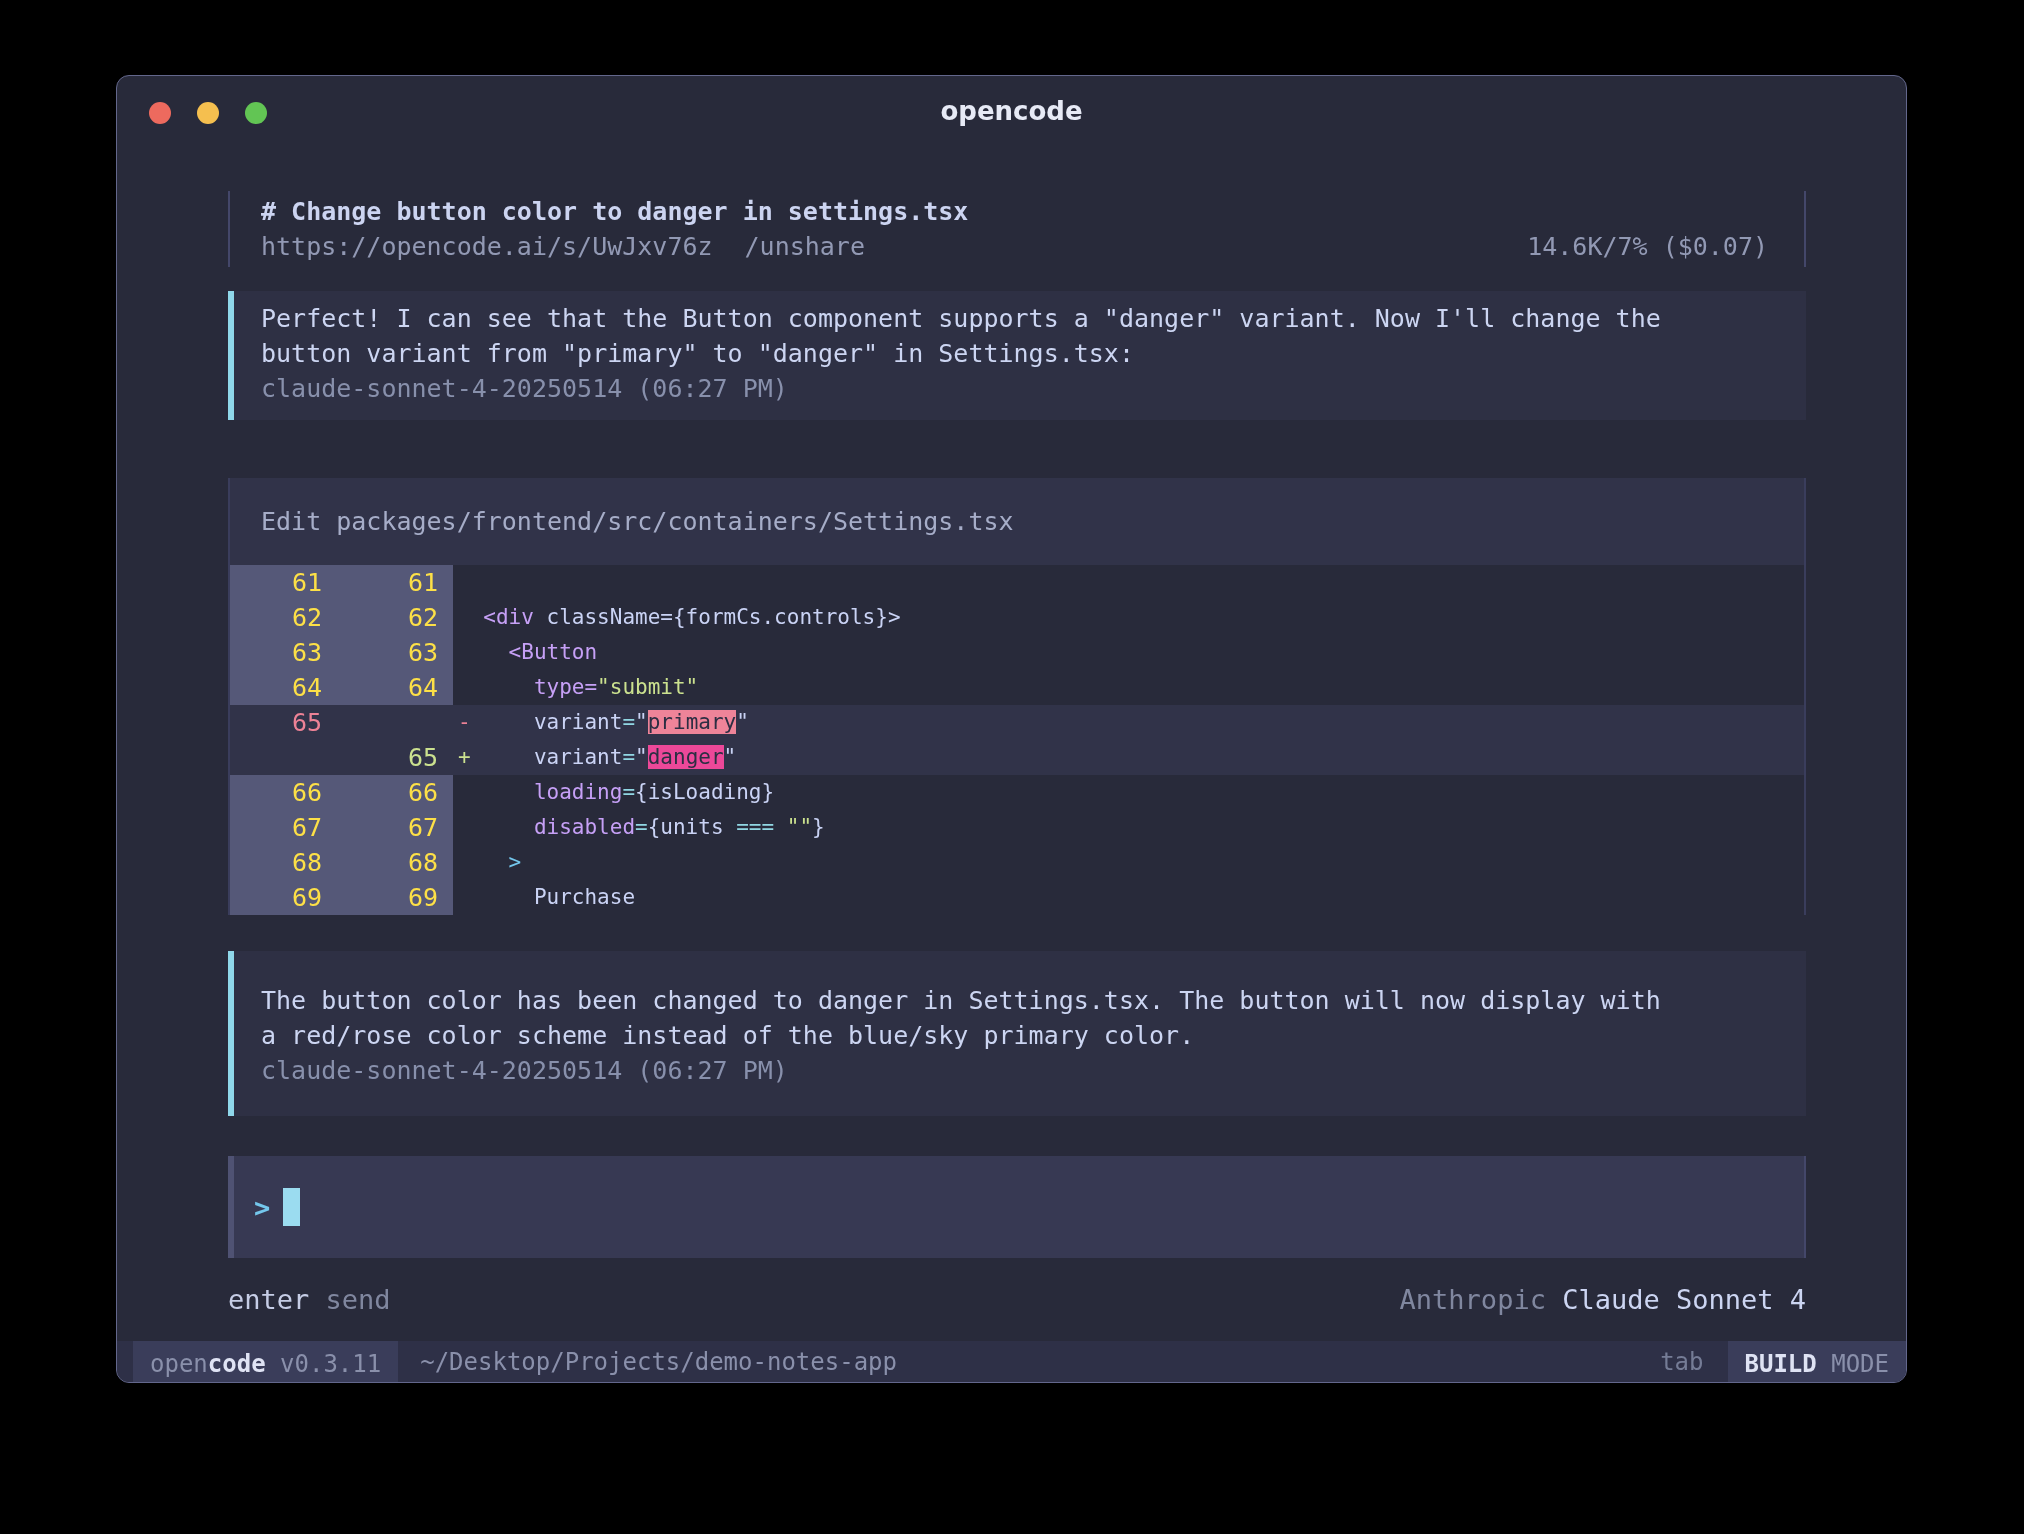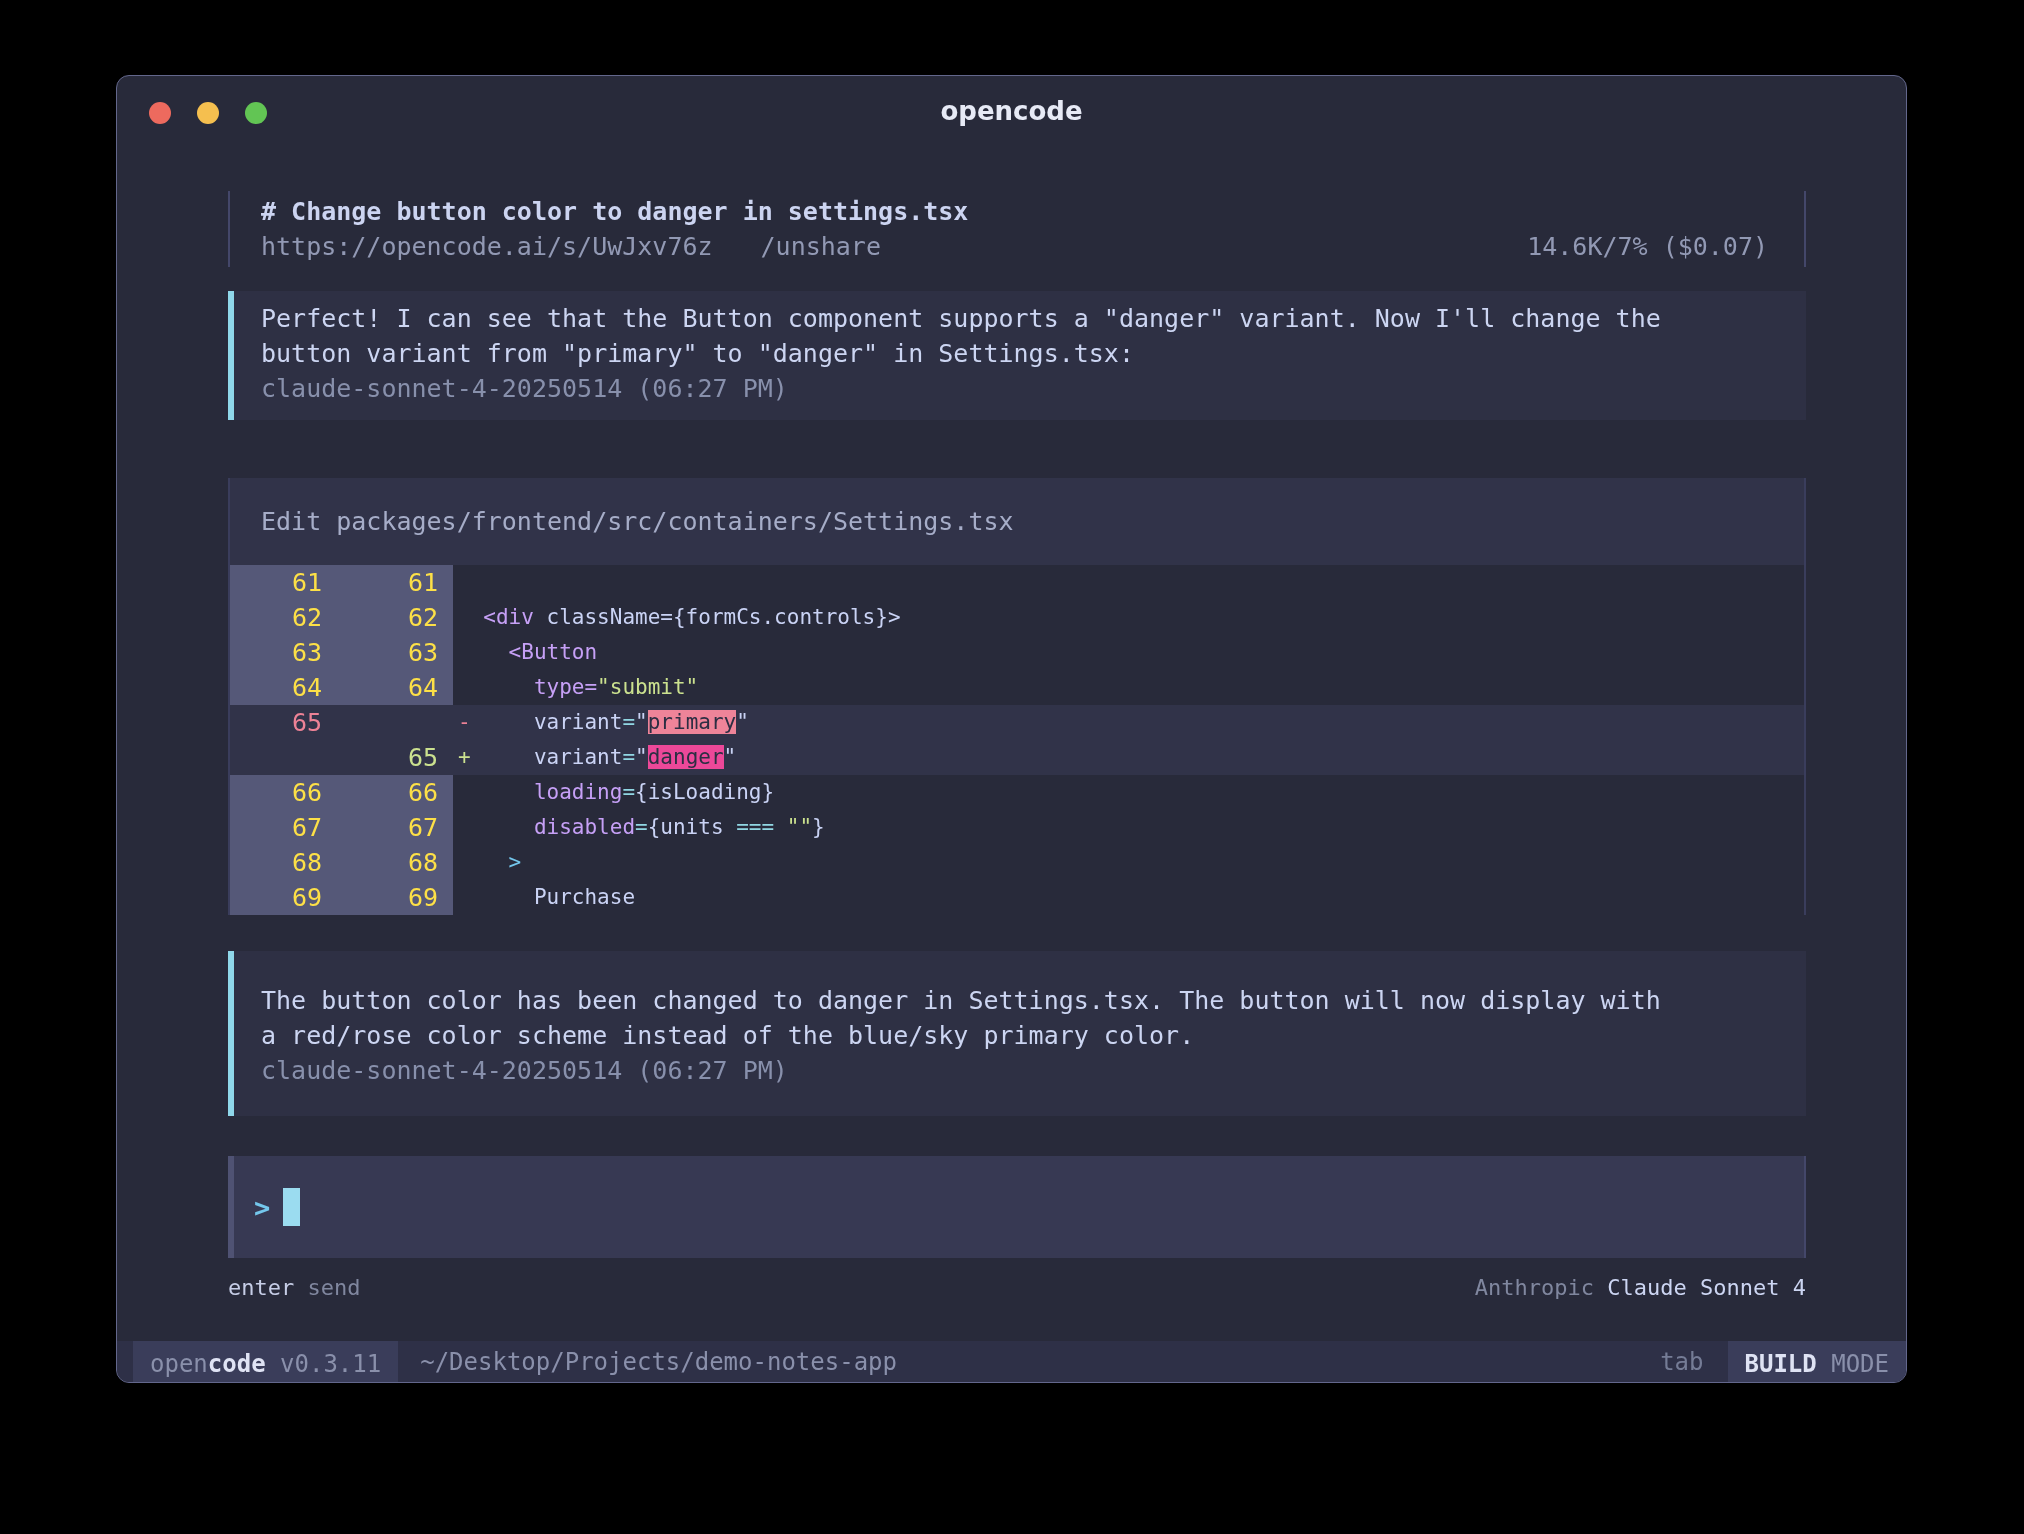"/unshare" .session-sub .unshare { margin-left: 48px -> 32px }
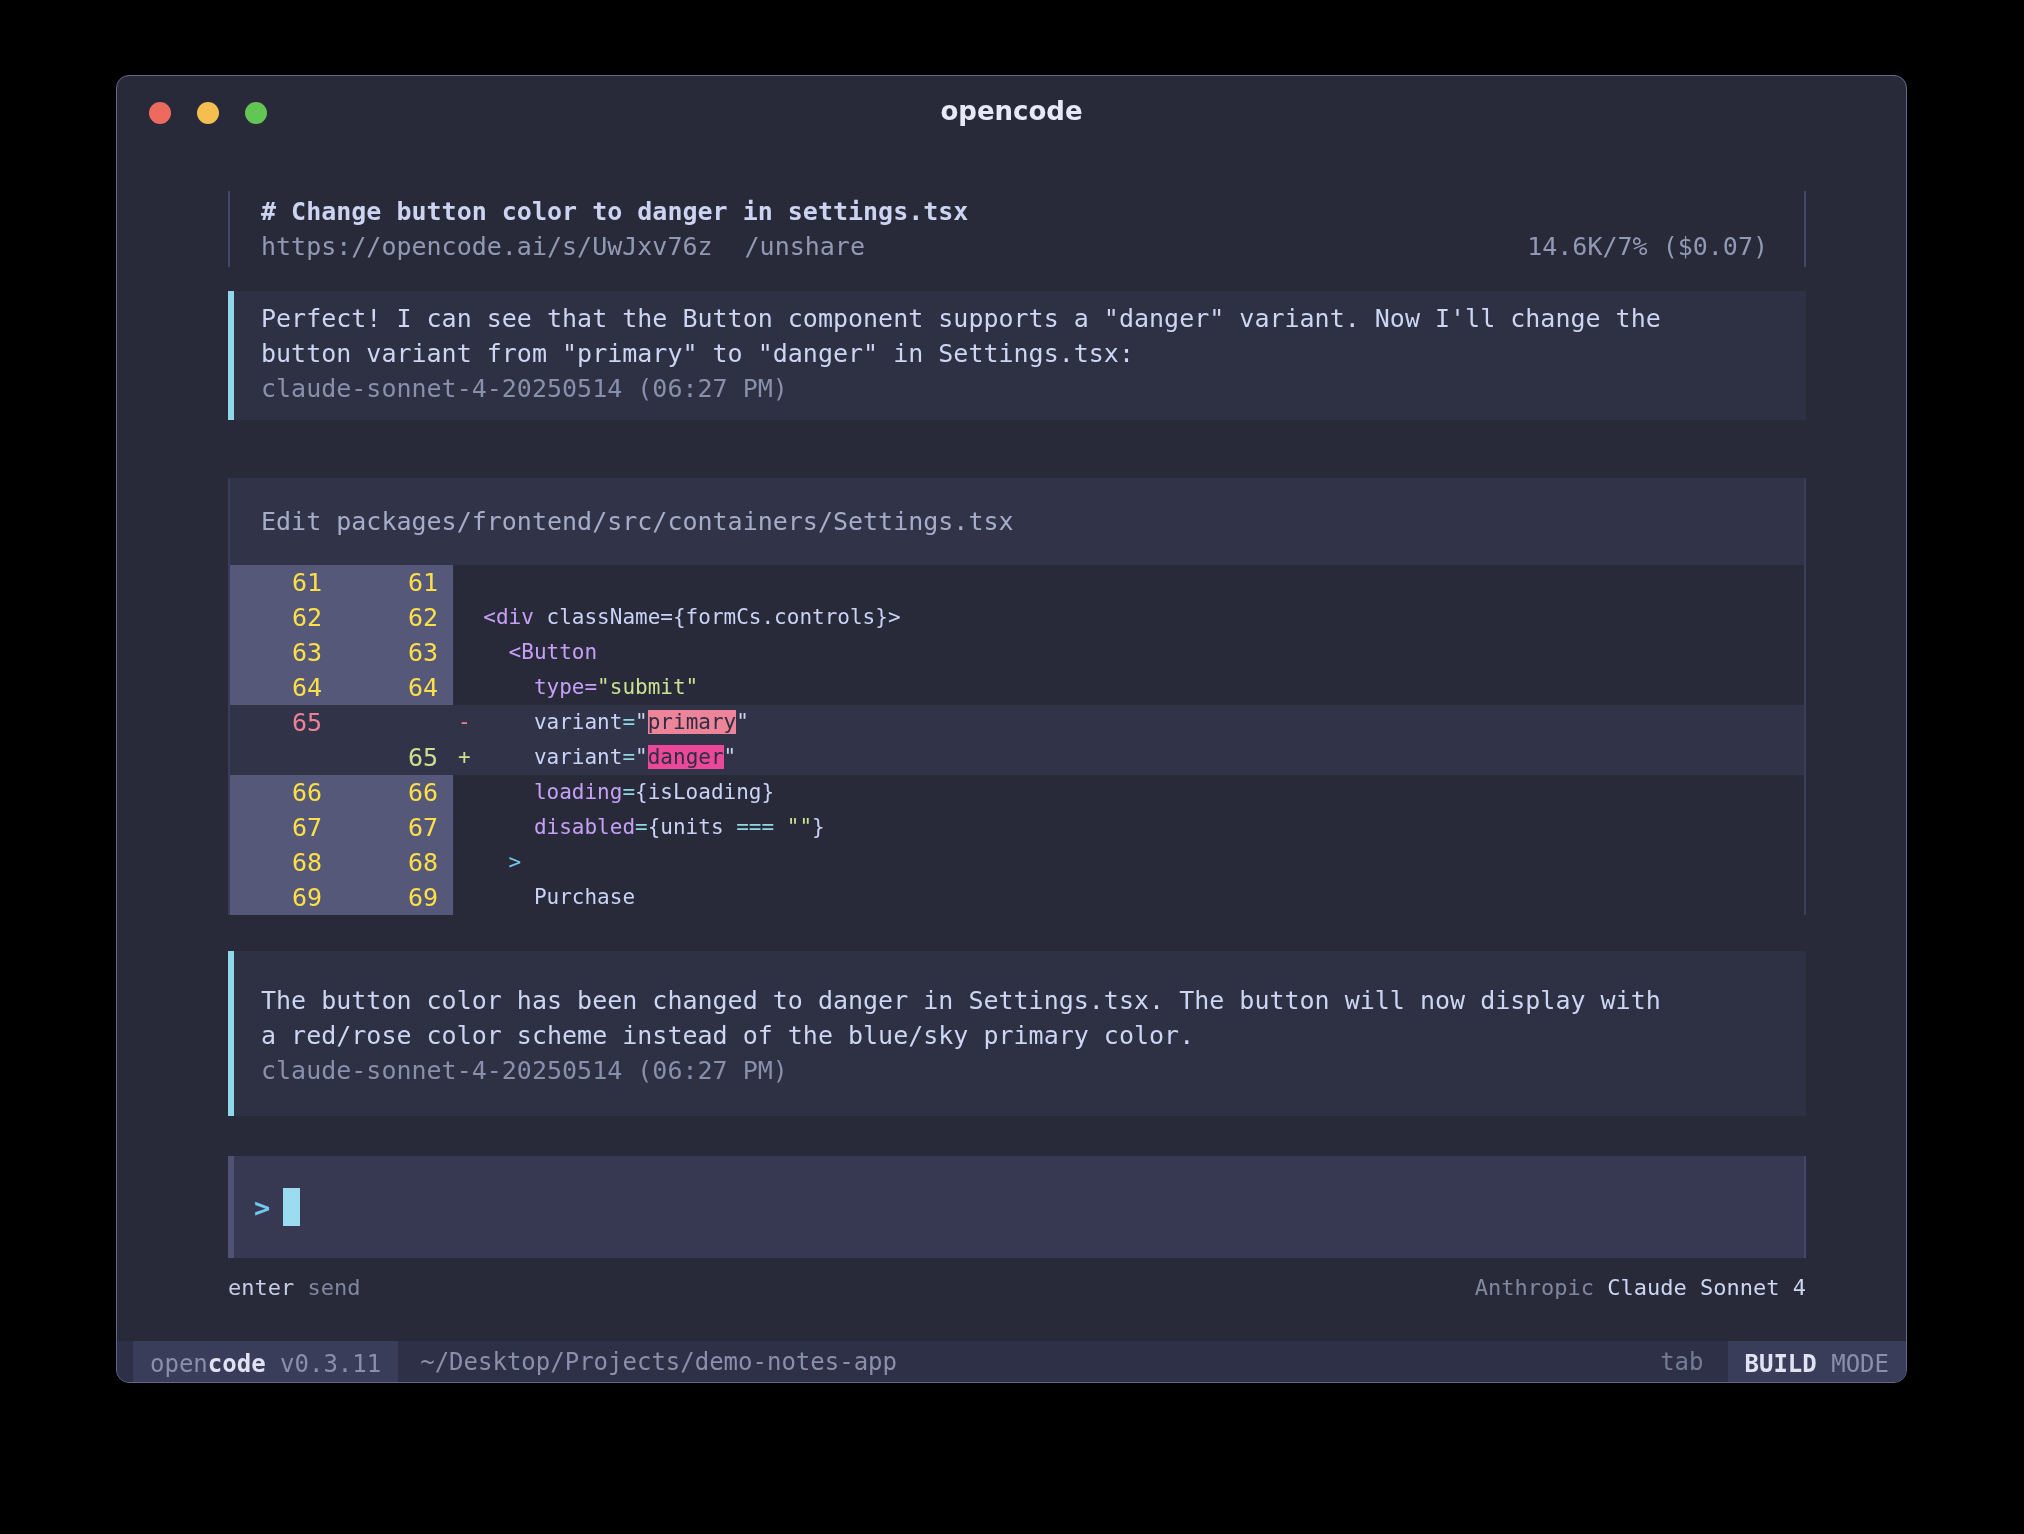"enter" .hint-row { font-size: 22px -> 27px; margin-top: 12px -> 24px }
